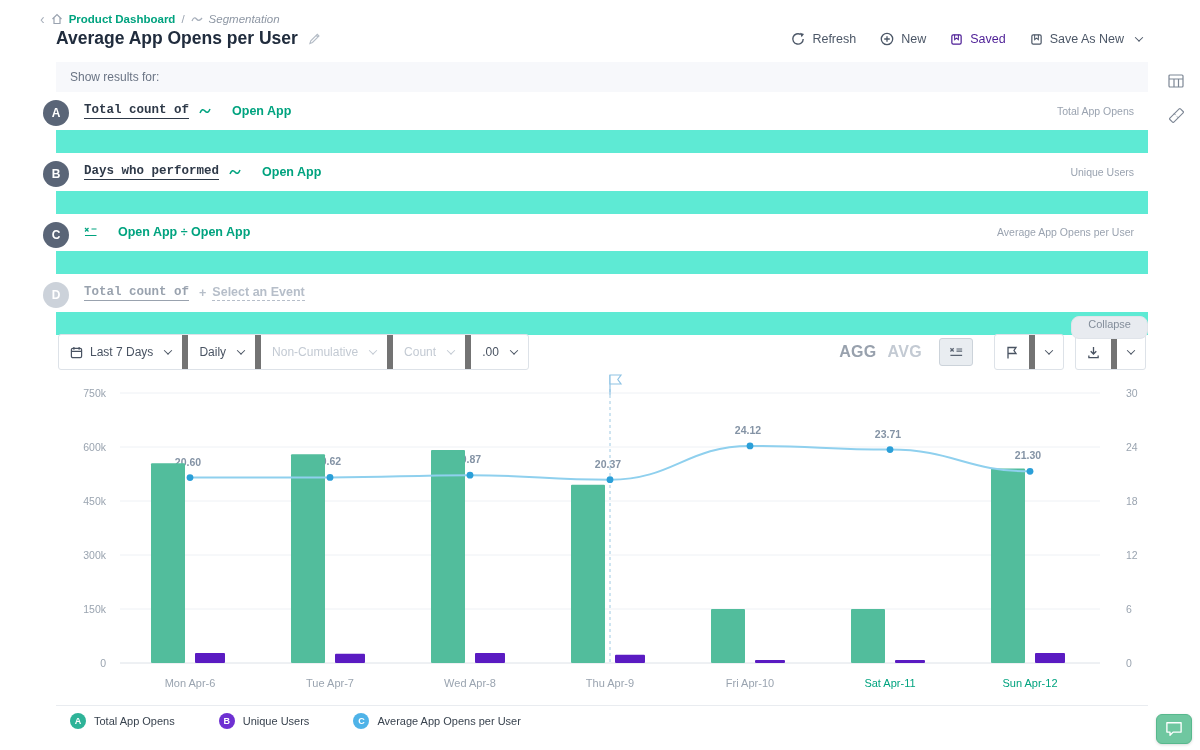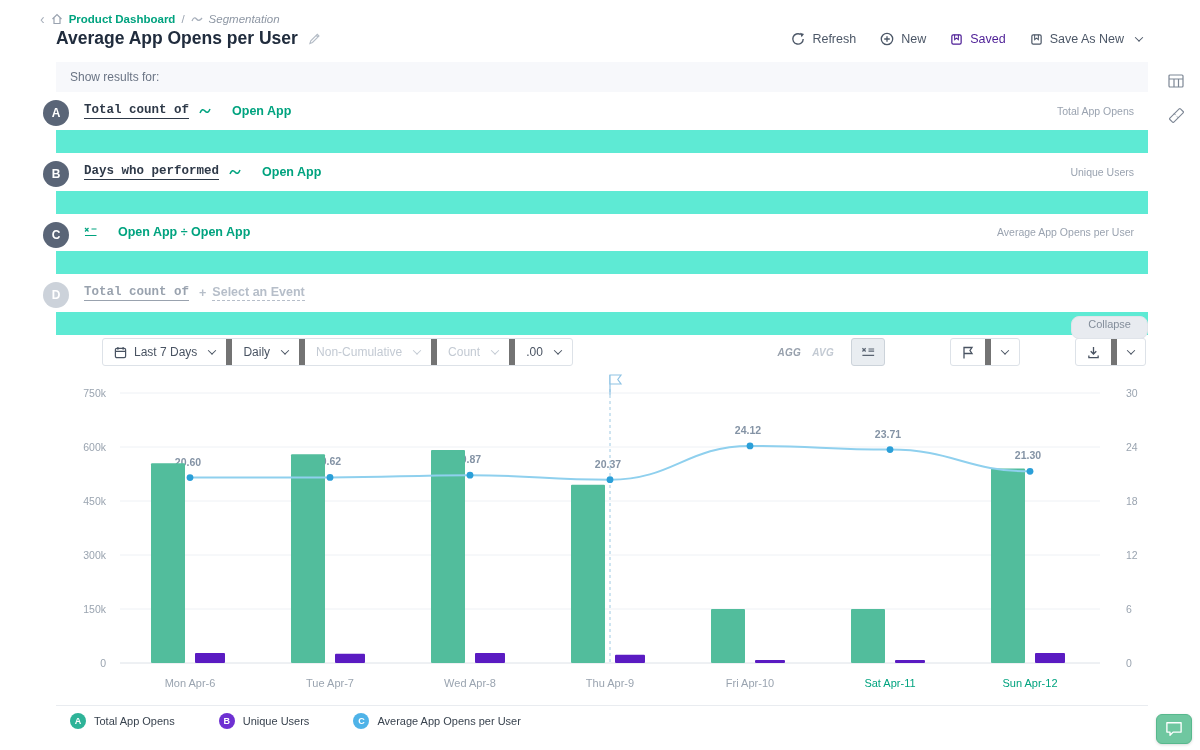"Last 7 Days" .seg { height: 28px -> 36px; margin-left: 44px -> none }
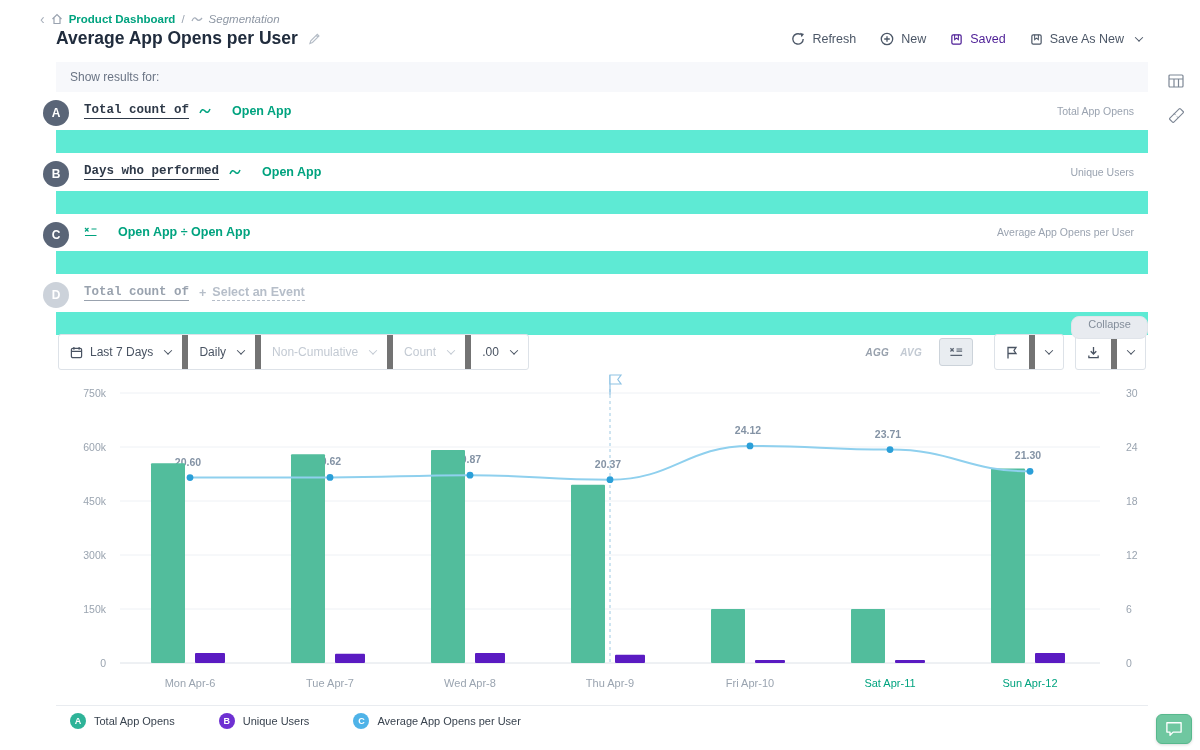"AGG" .agg-label { font-size: 10px -> 16px; font-style: italic -> none }
